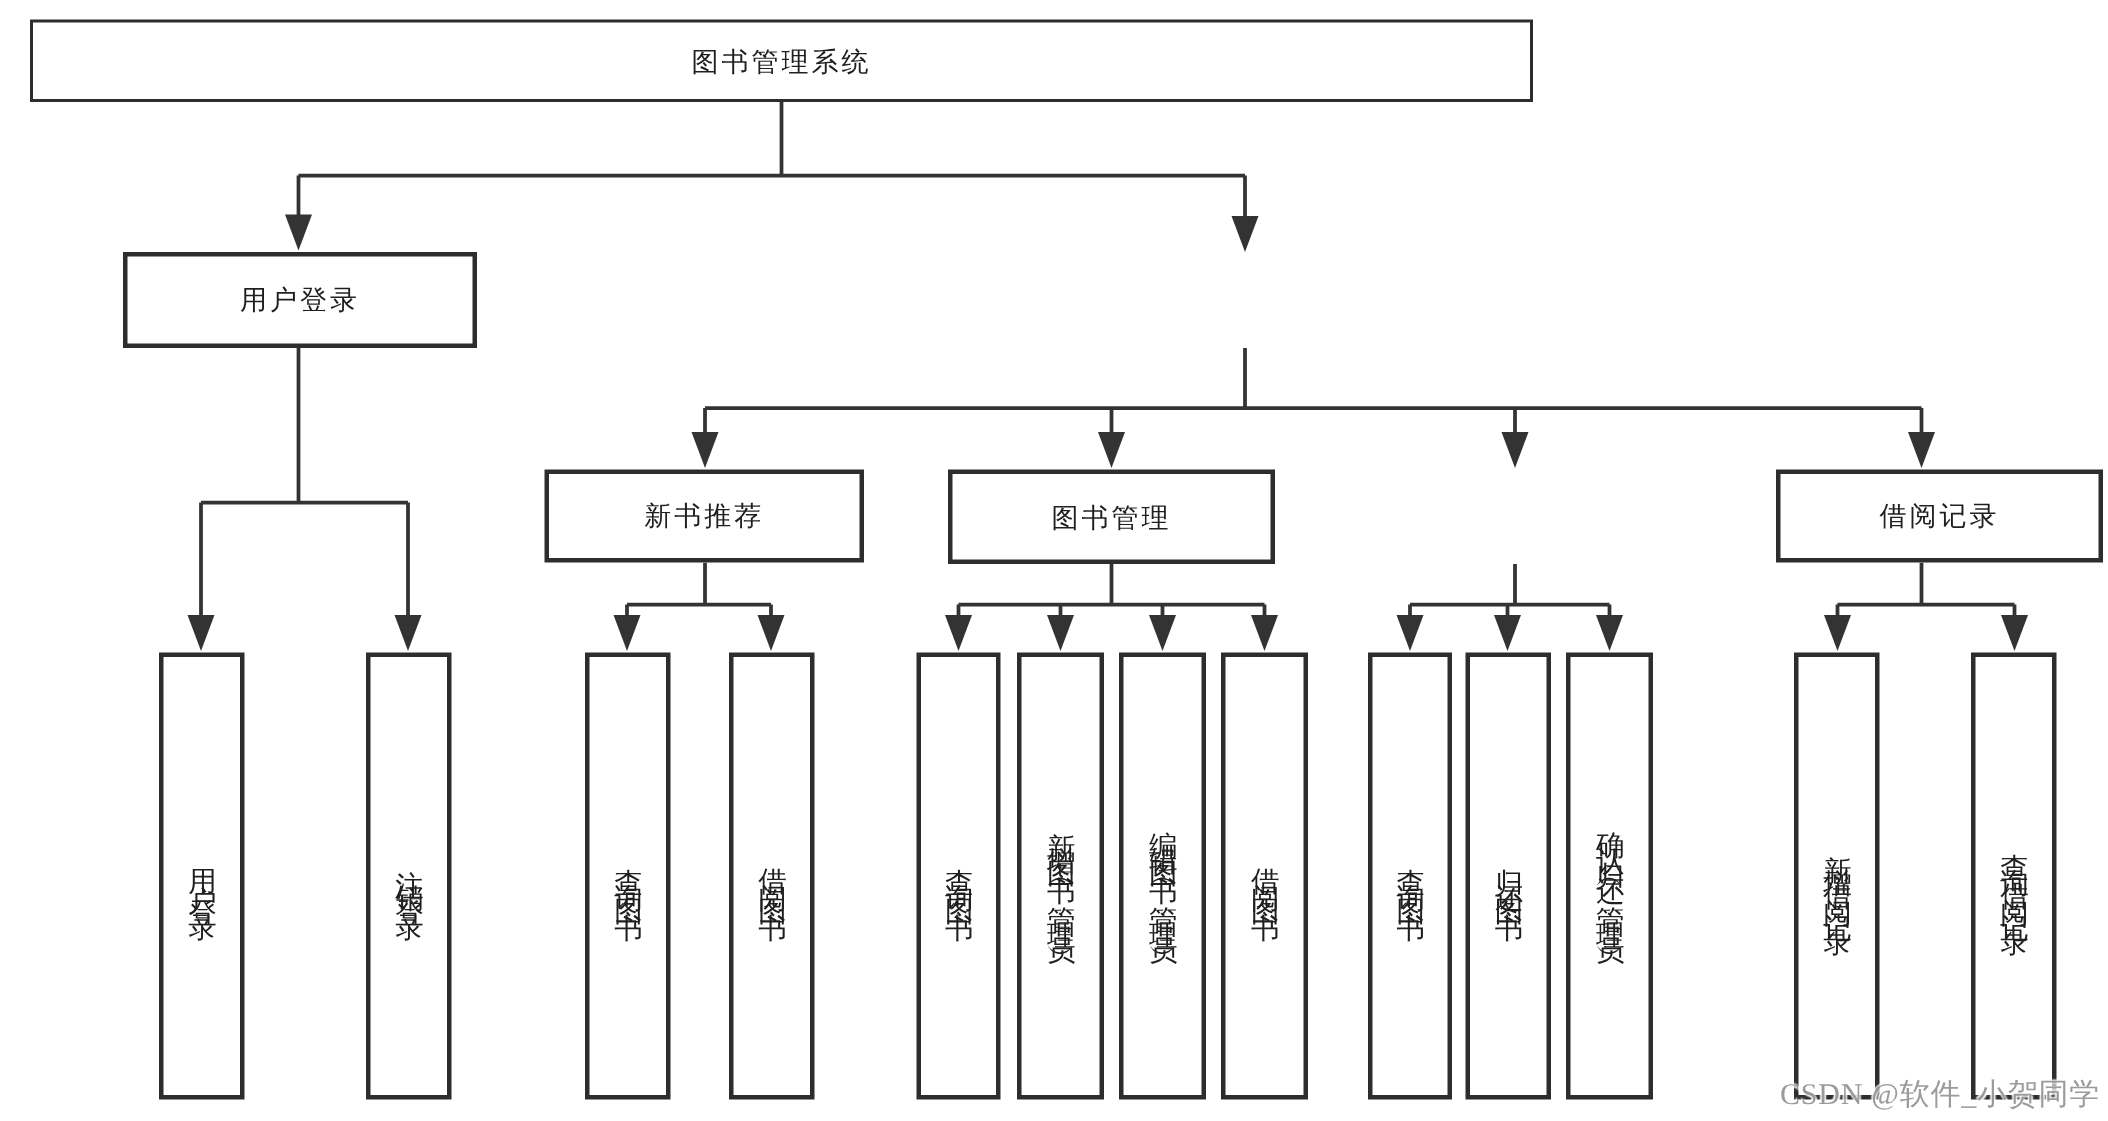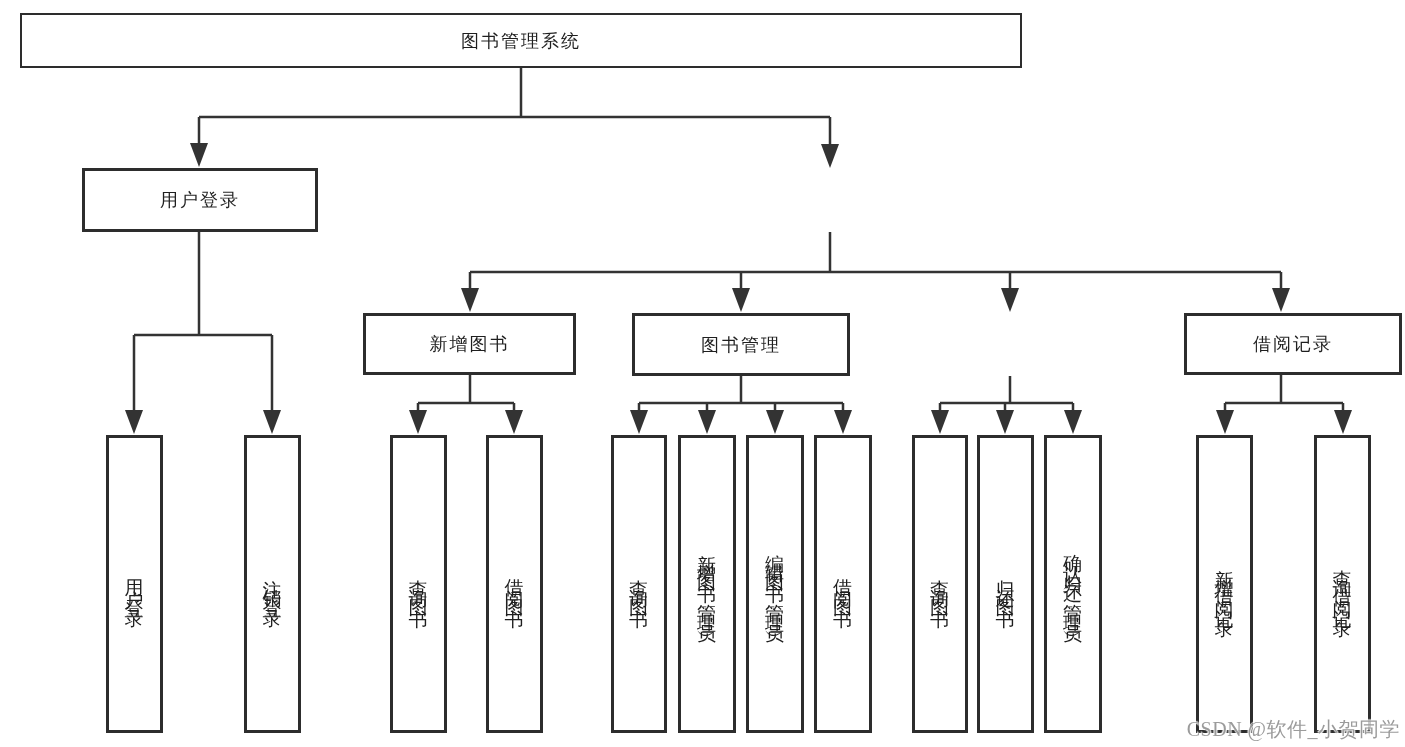"新增图书" span.hlabel { text: 增图书 -> 书推荐 }
